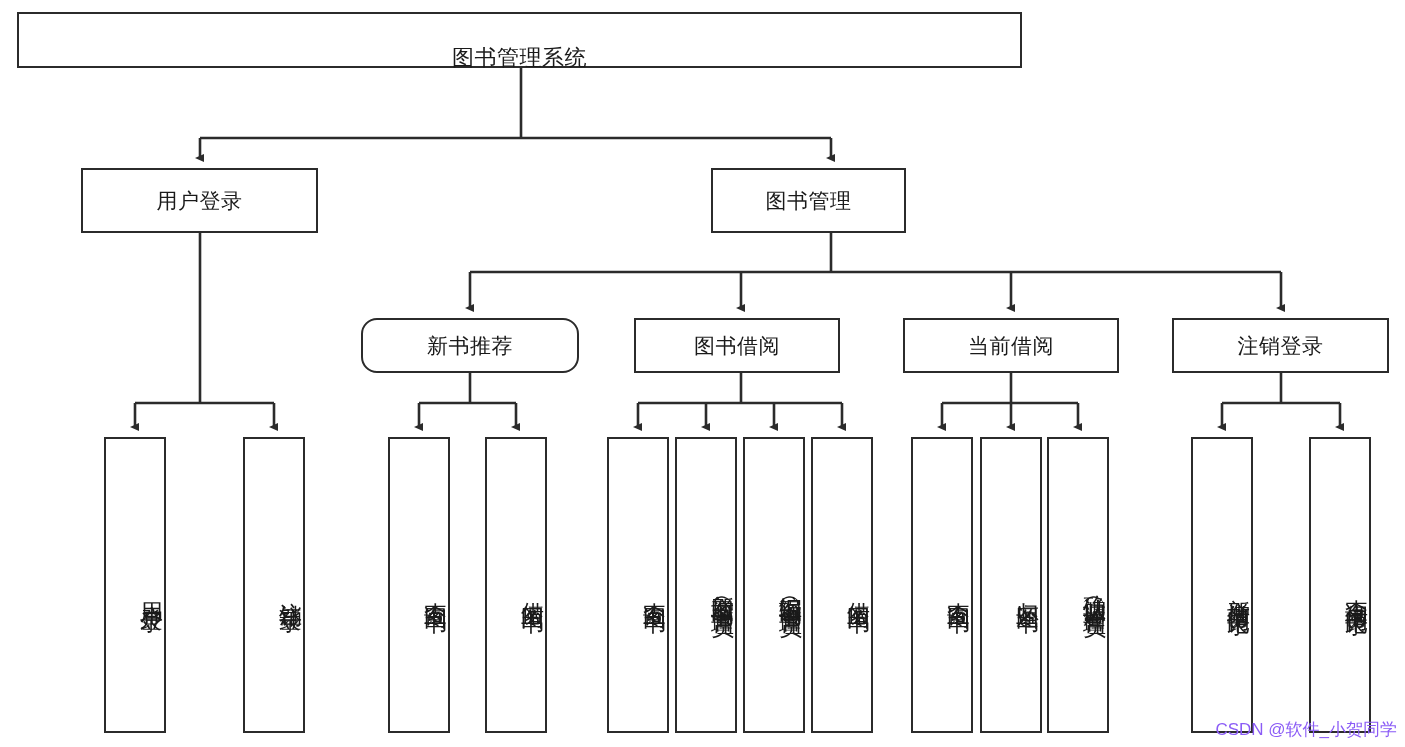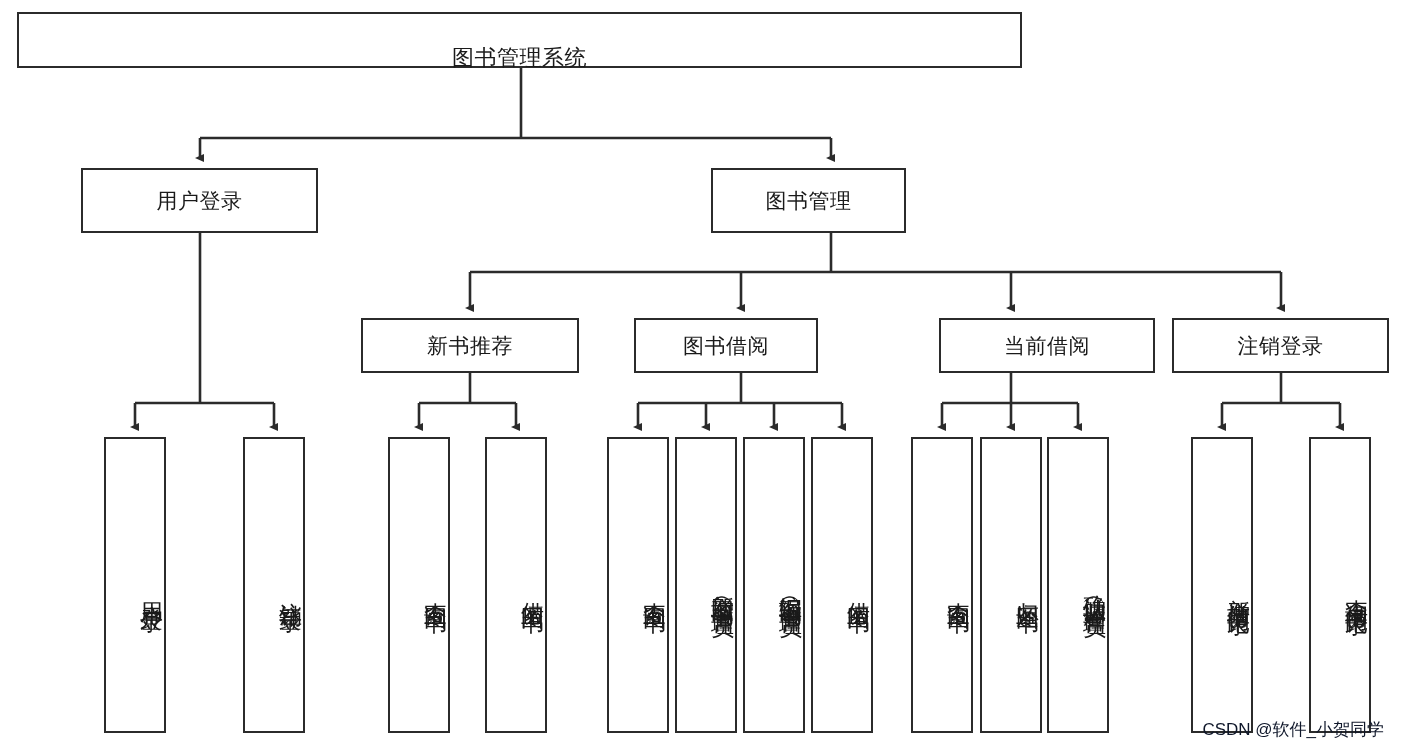"新书推荐" div.node { border-radius: none -> 16px }
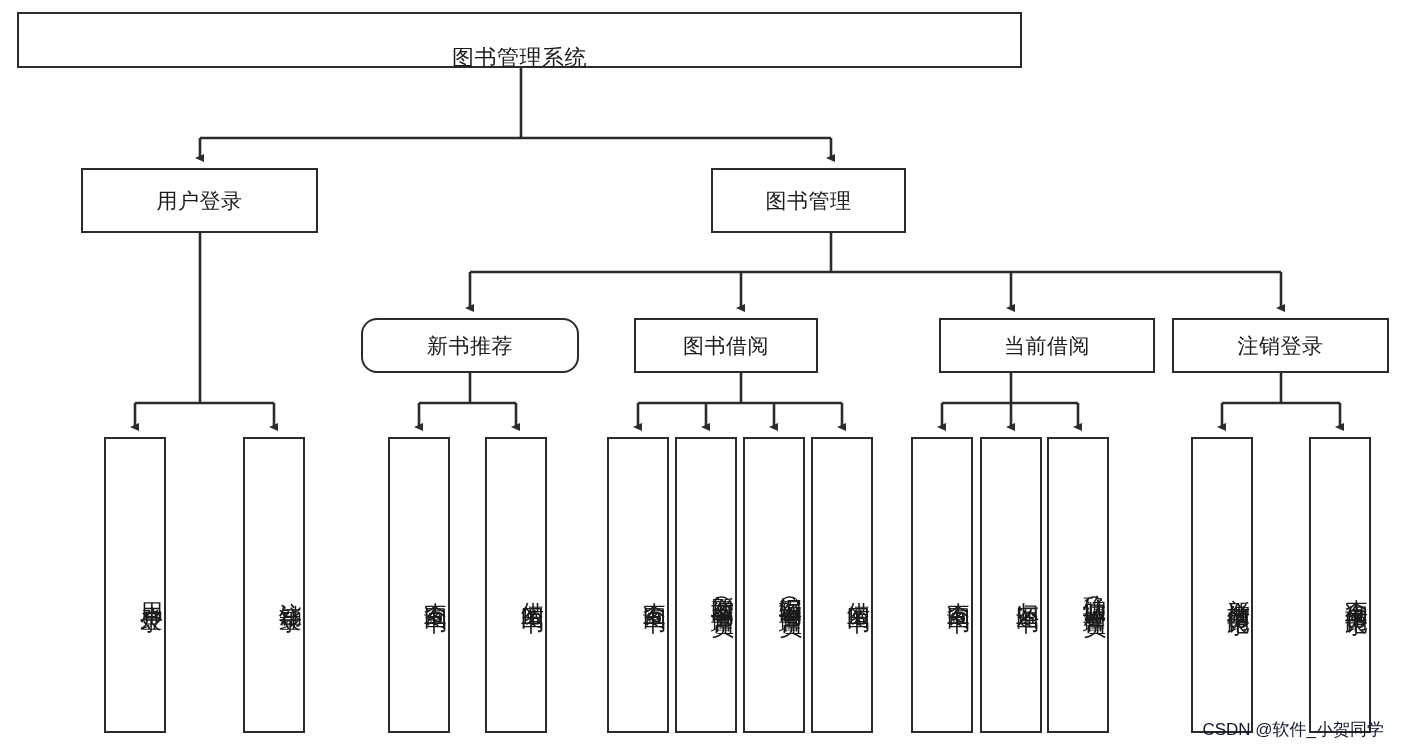"图书借阅" div.node { width: 184px -> 206px }
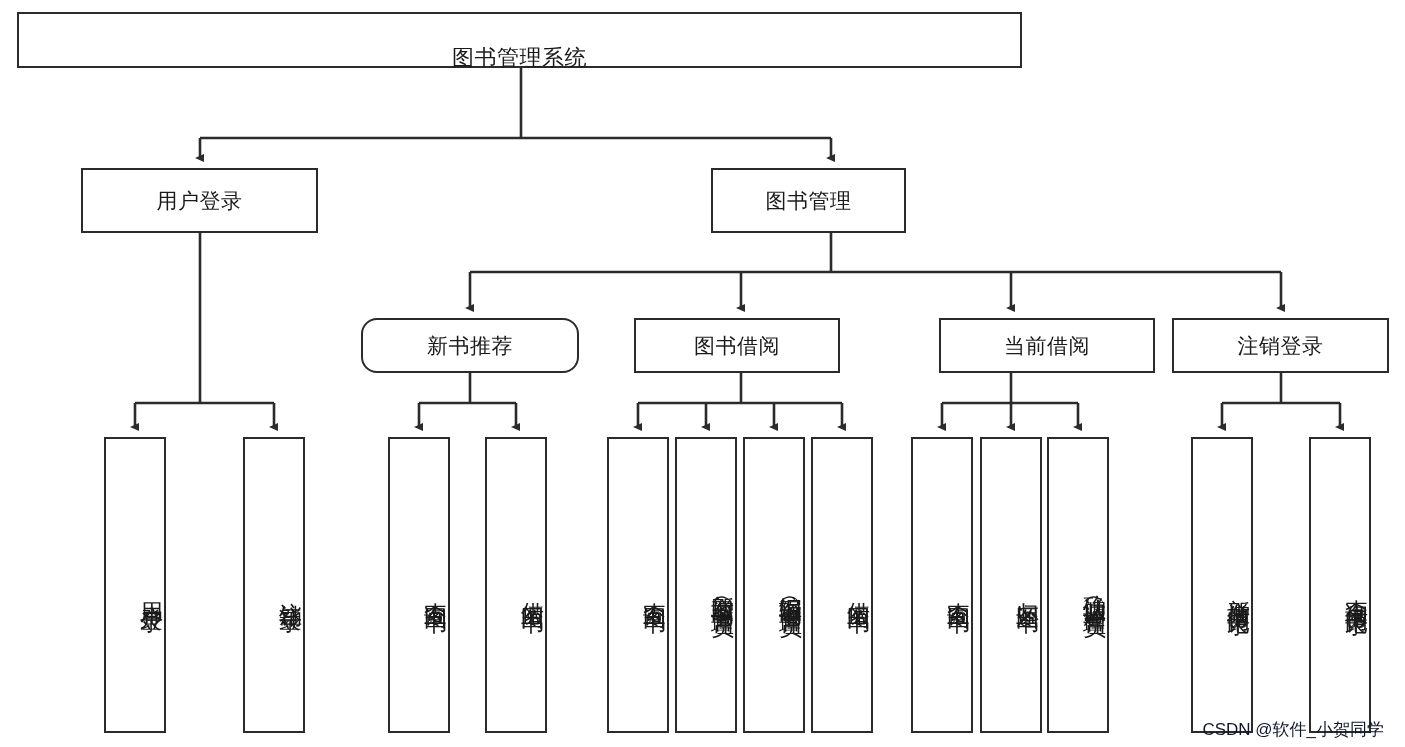"当前借阅" div.node { margin-left: 36px -> none }
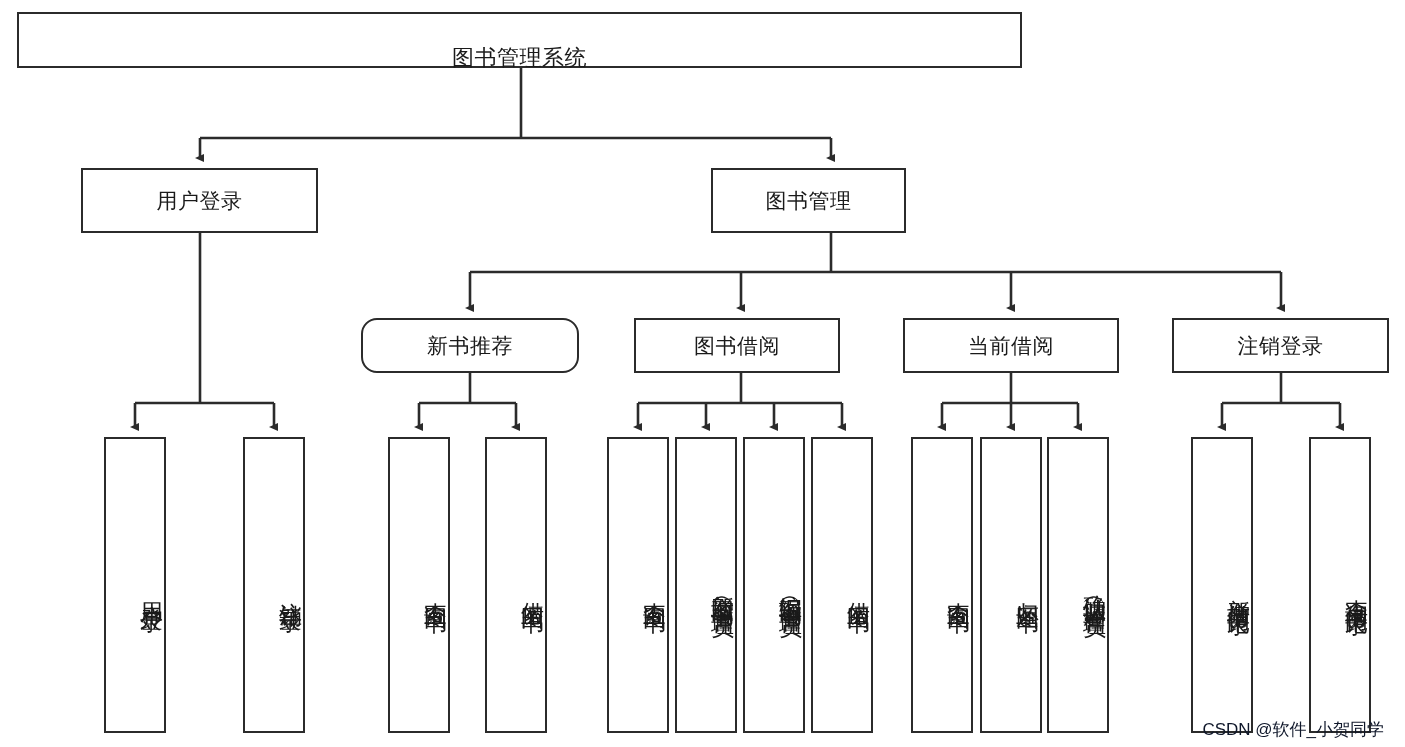"CSDN @软件_小贺同学" .watermark { color: #0f172a -> #8b5cf6; right: 21px -> 8px }
